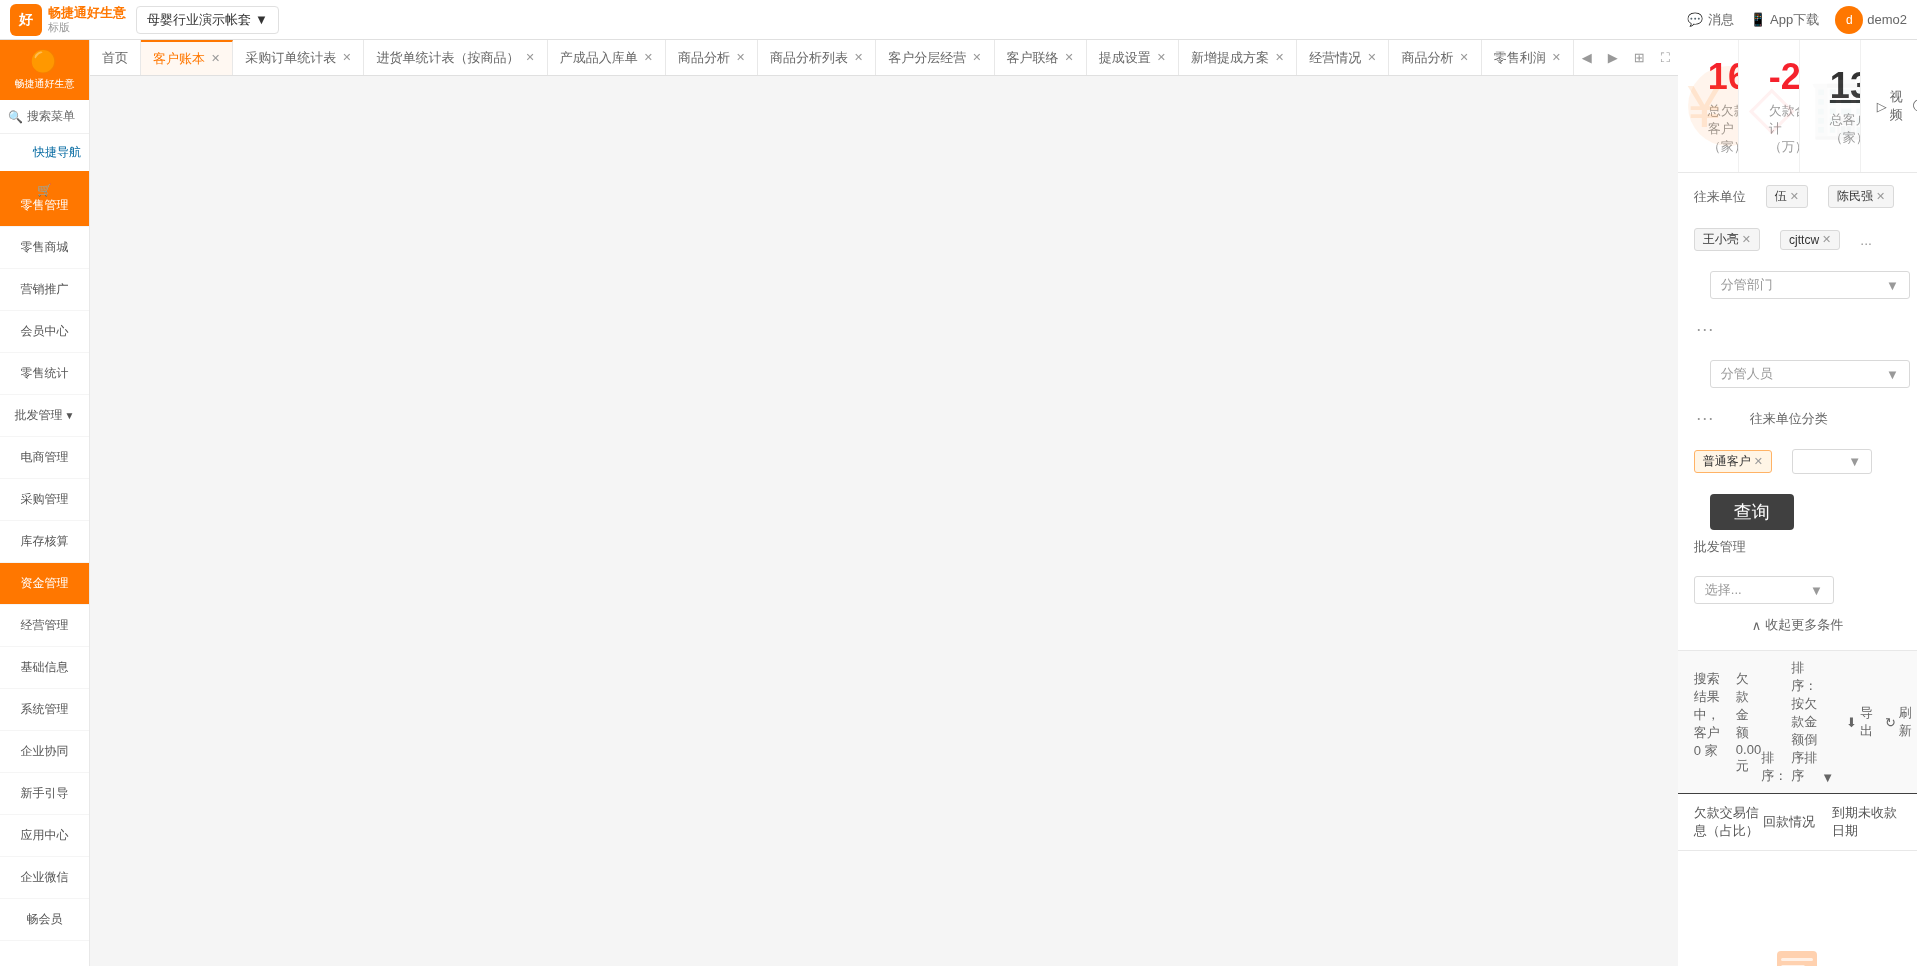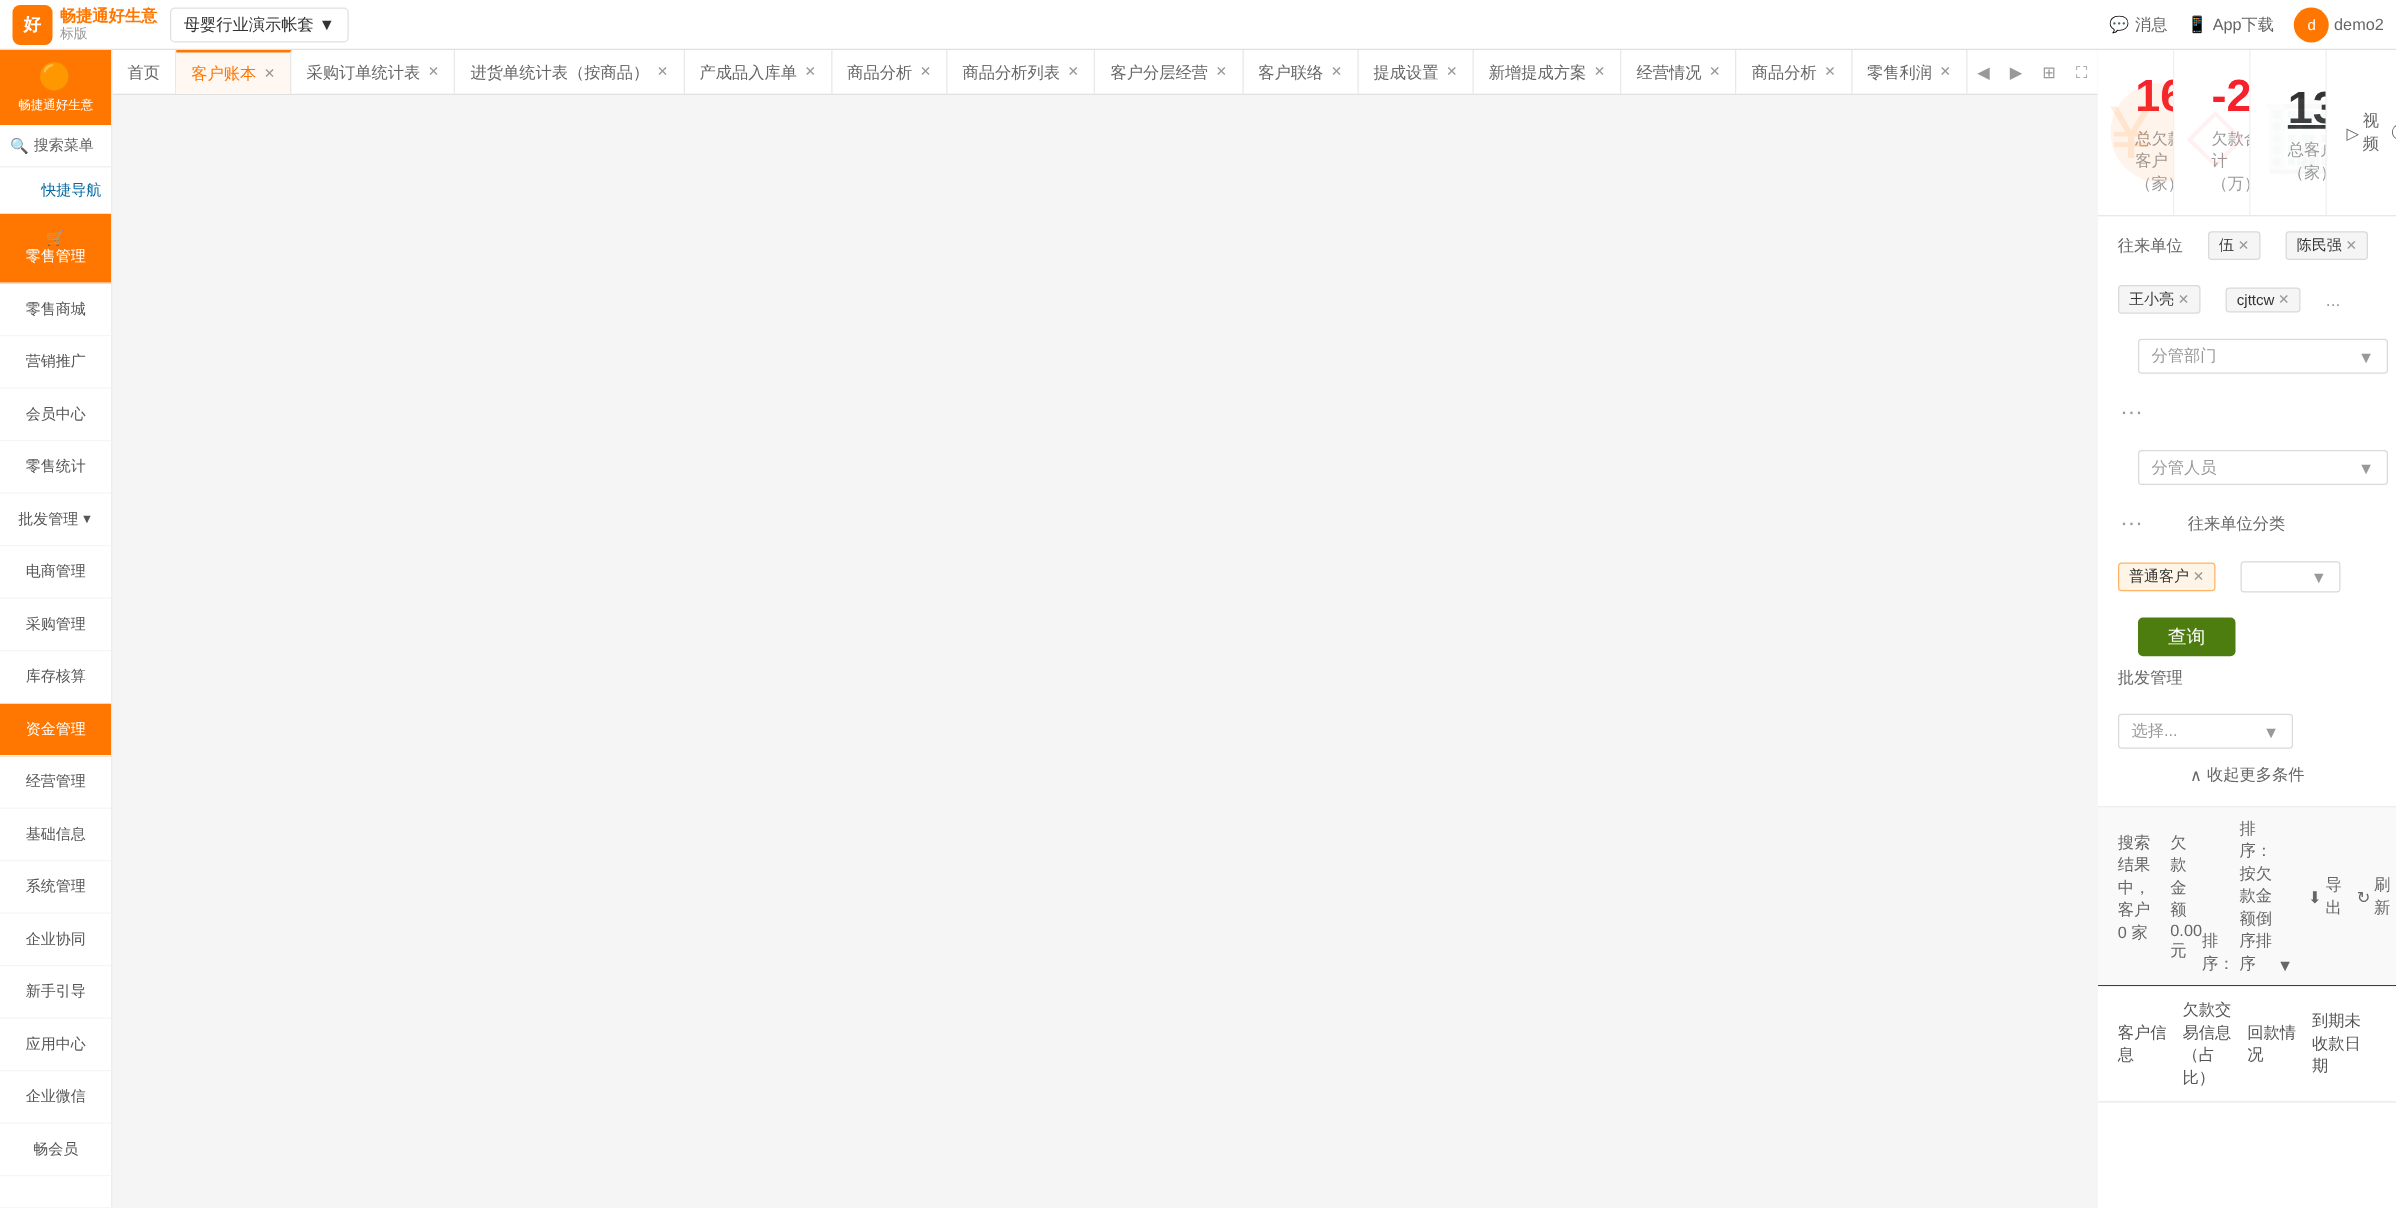"查询" .query-btn { background: #4d7c0f -> #404040; font-size: 15px -> 18px }
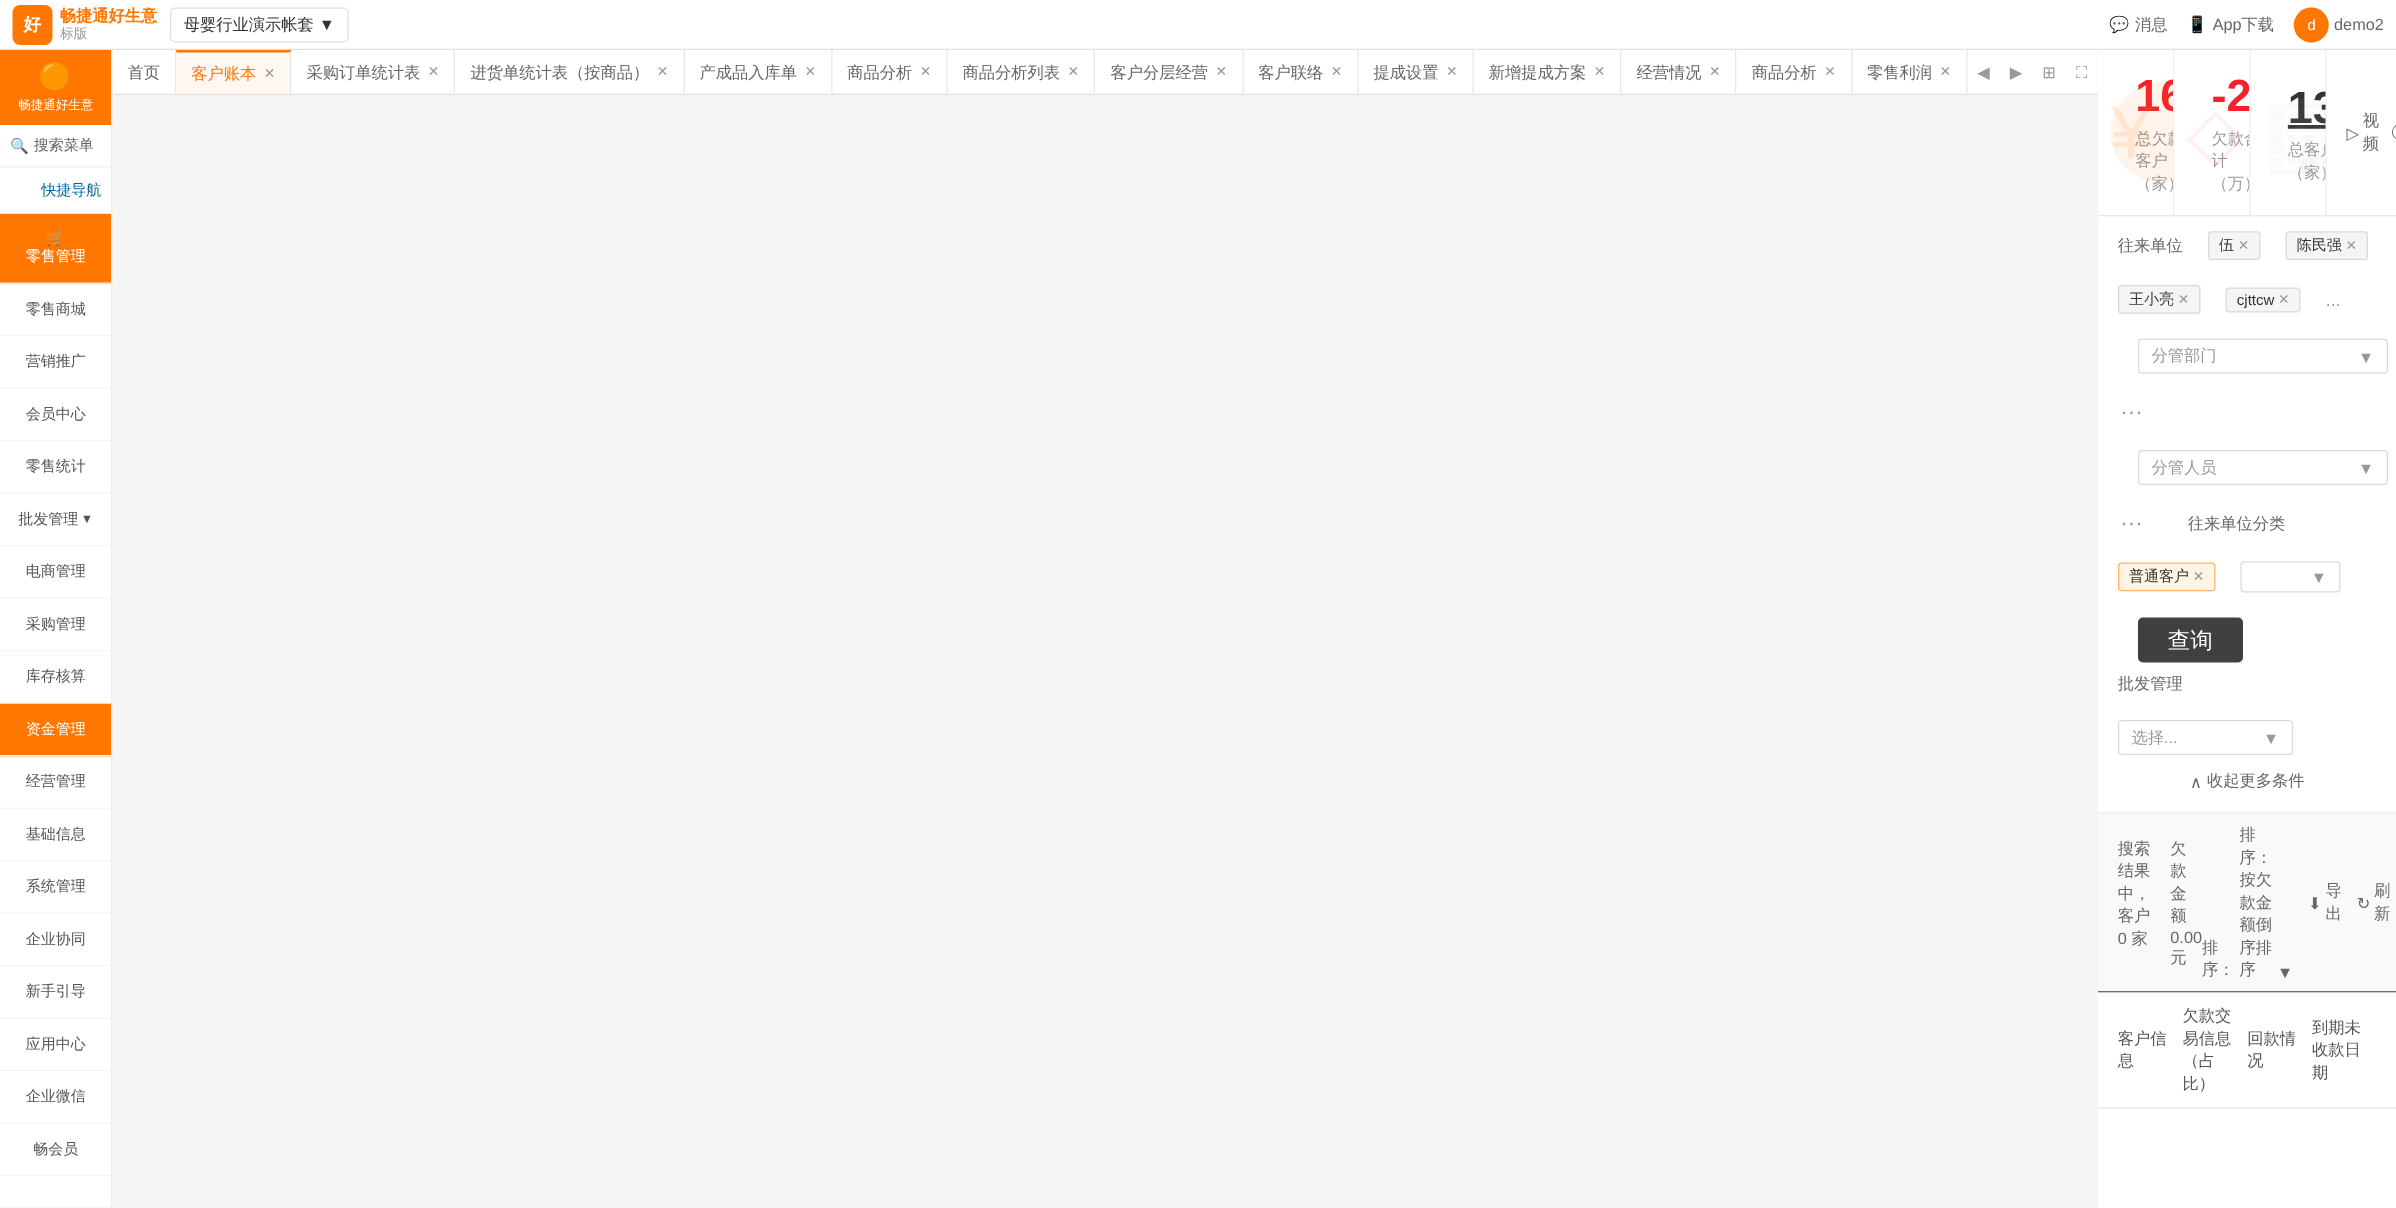"客户信息" div.col-customer { html: <div>客户信息</div> -> none }
